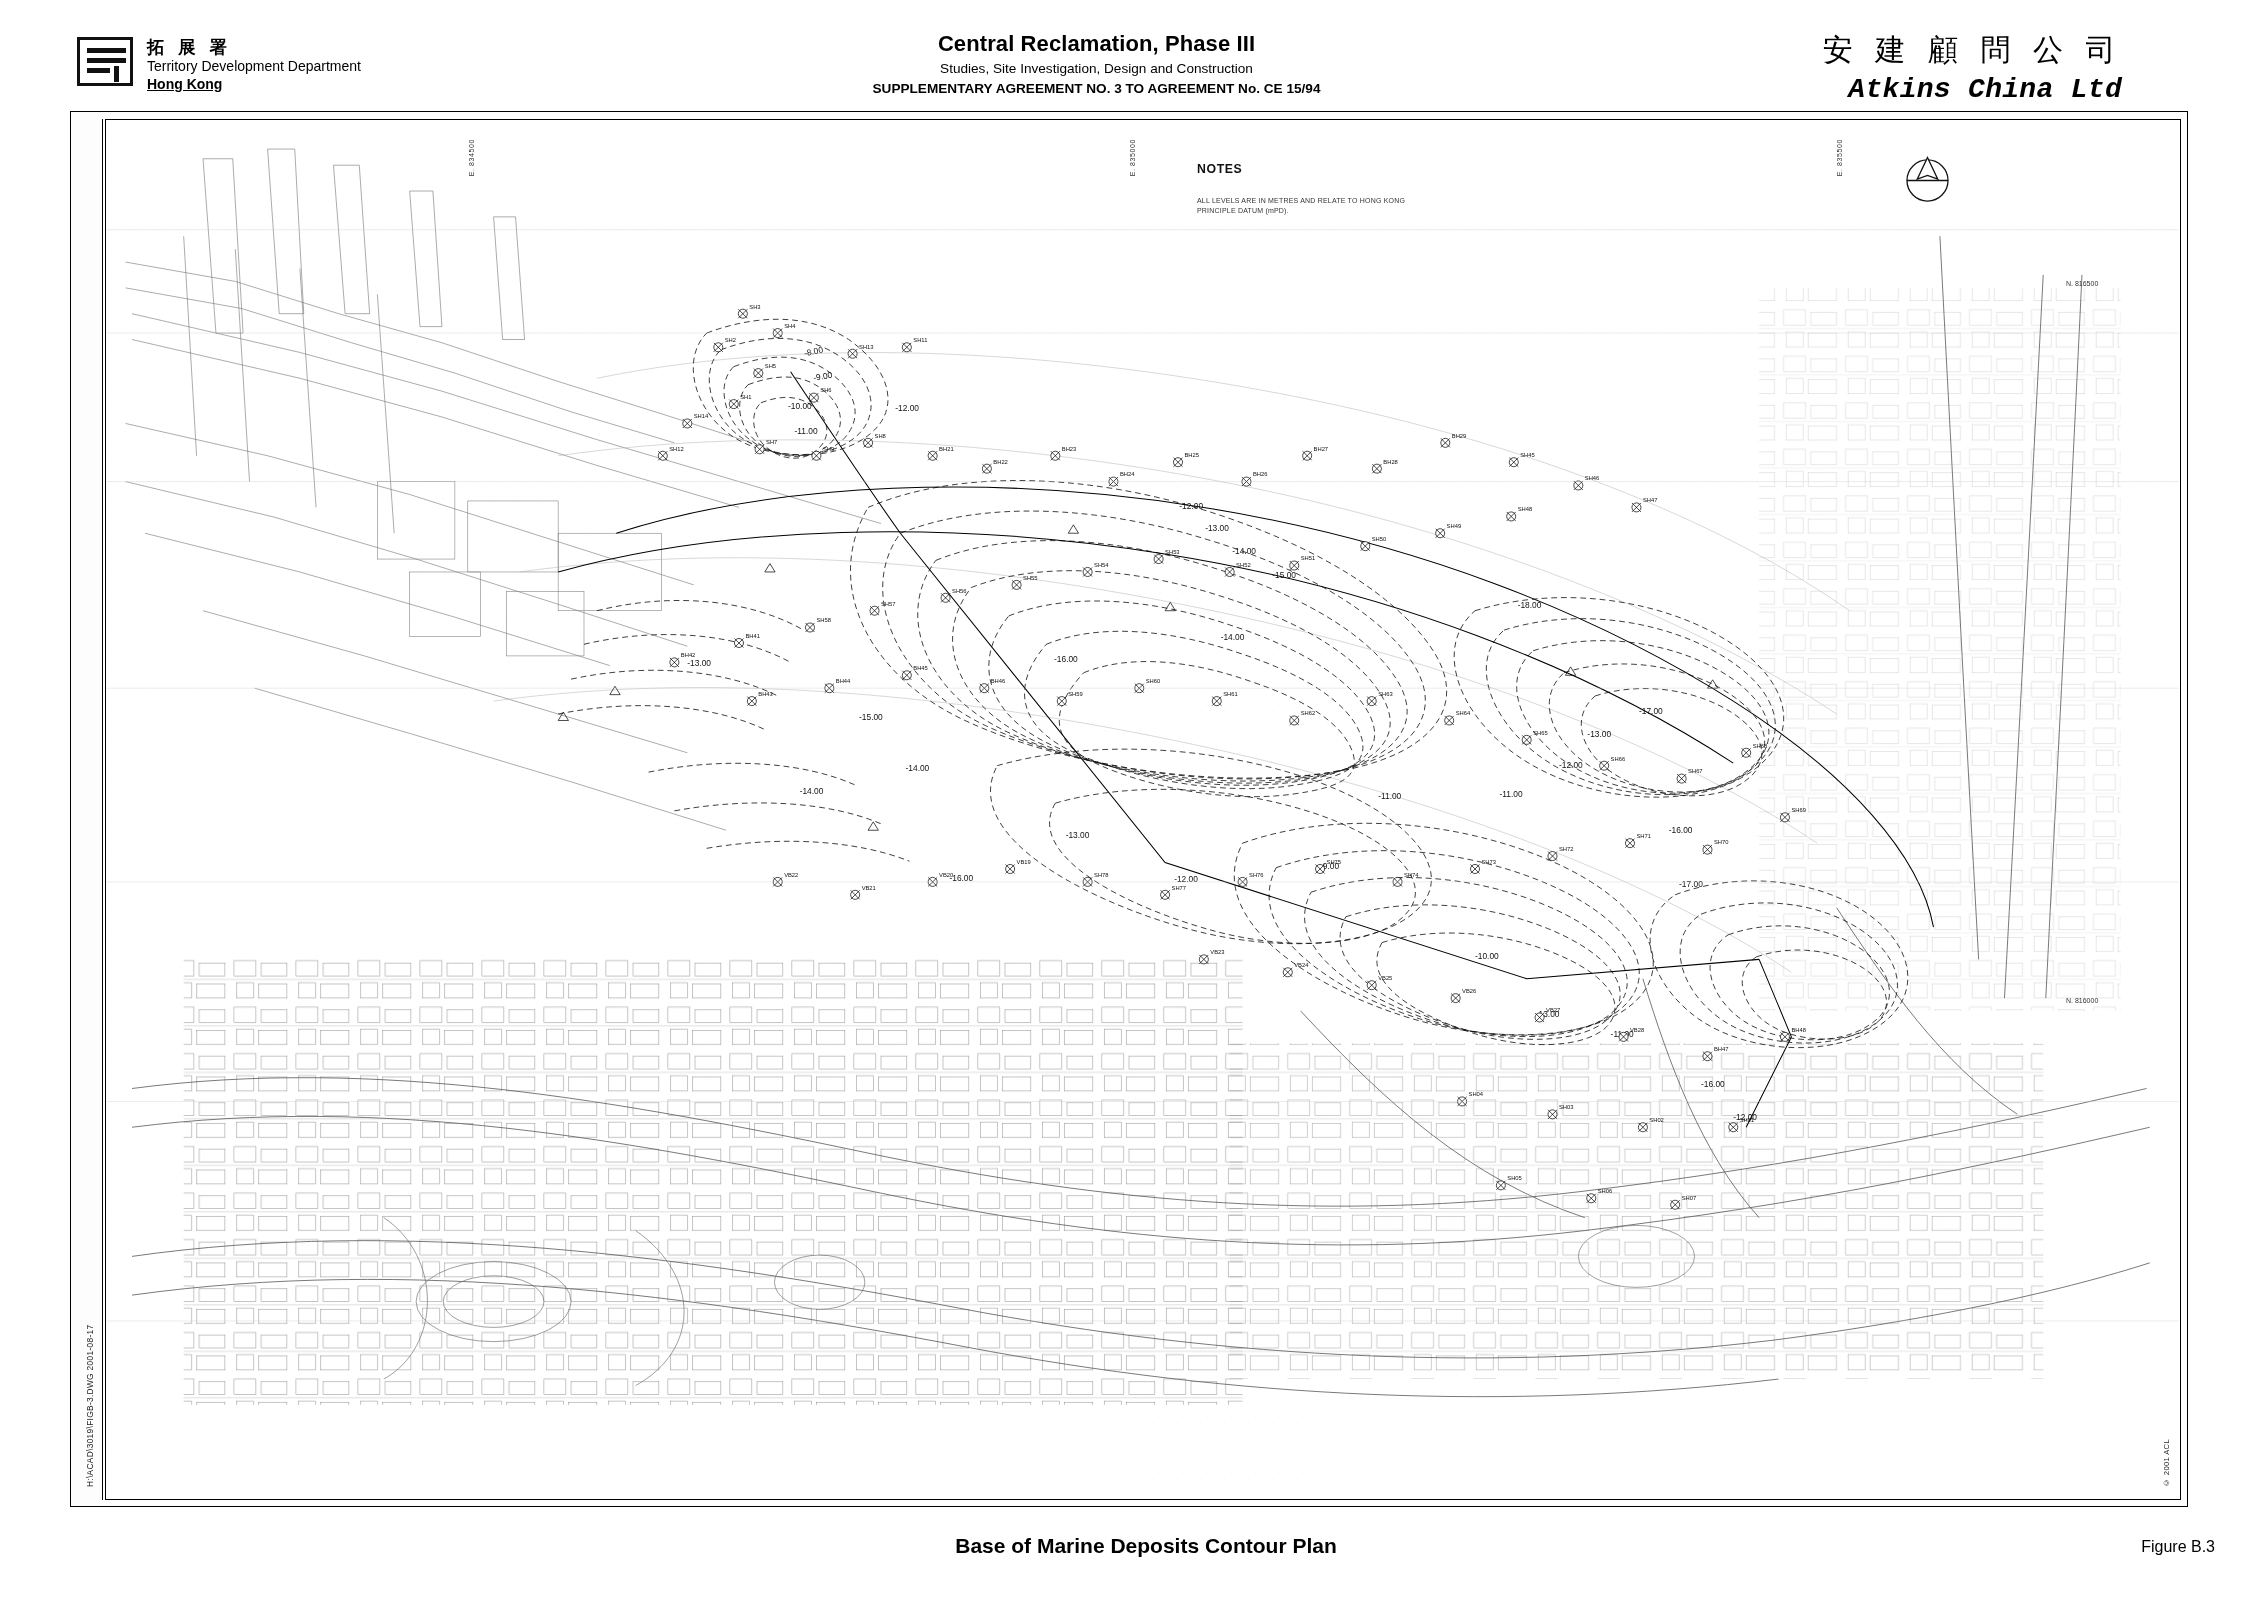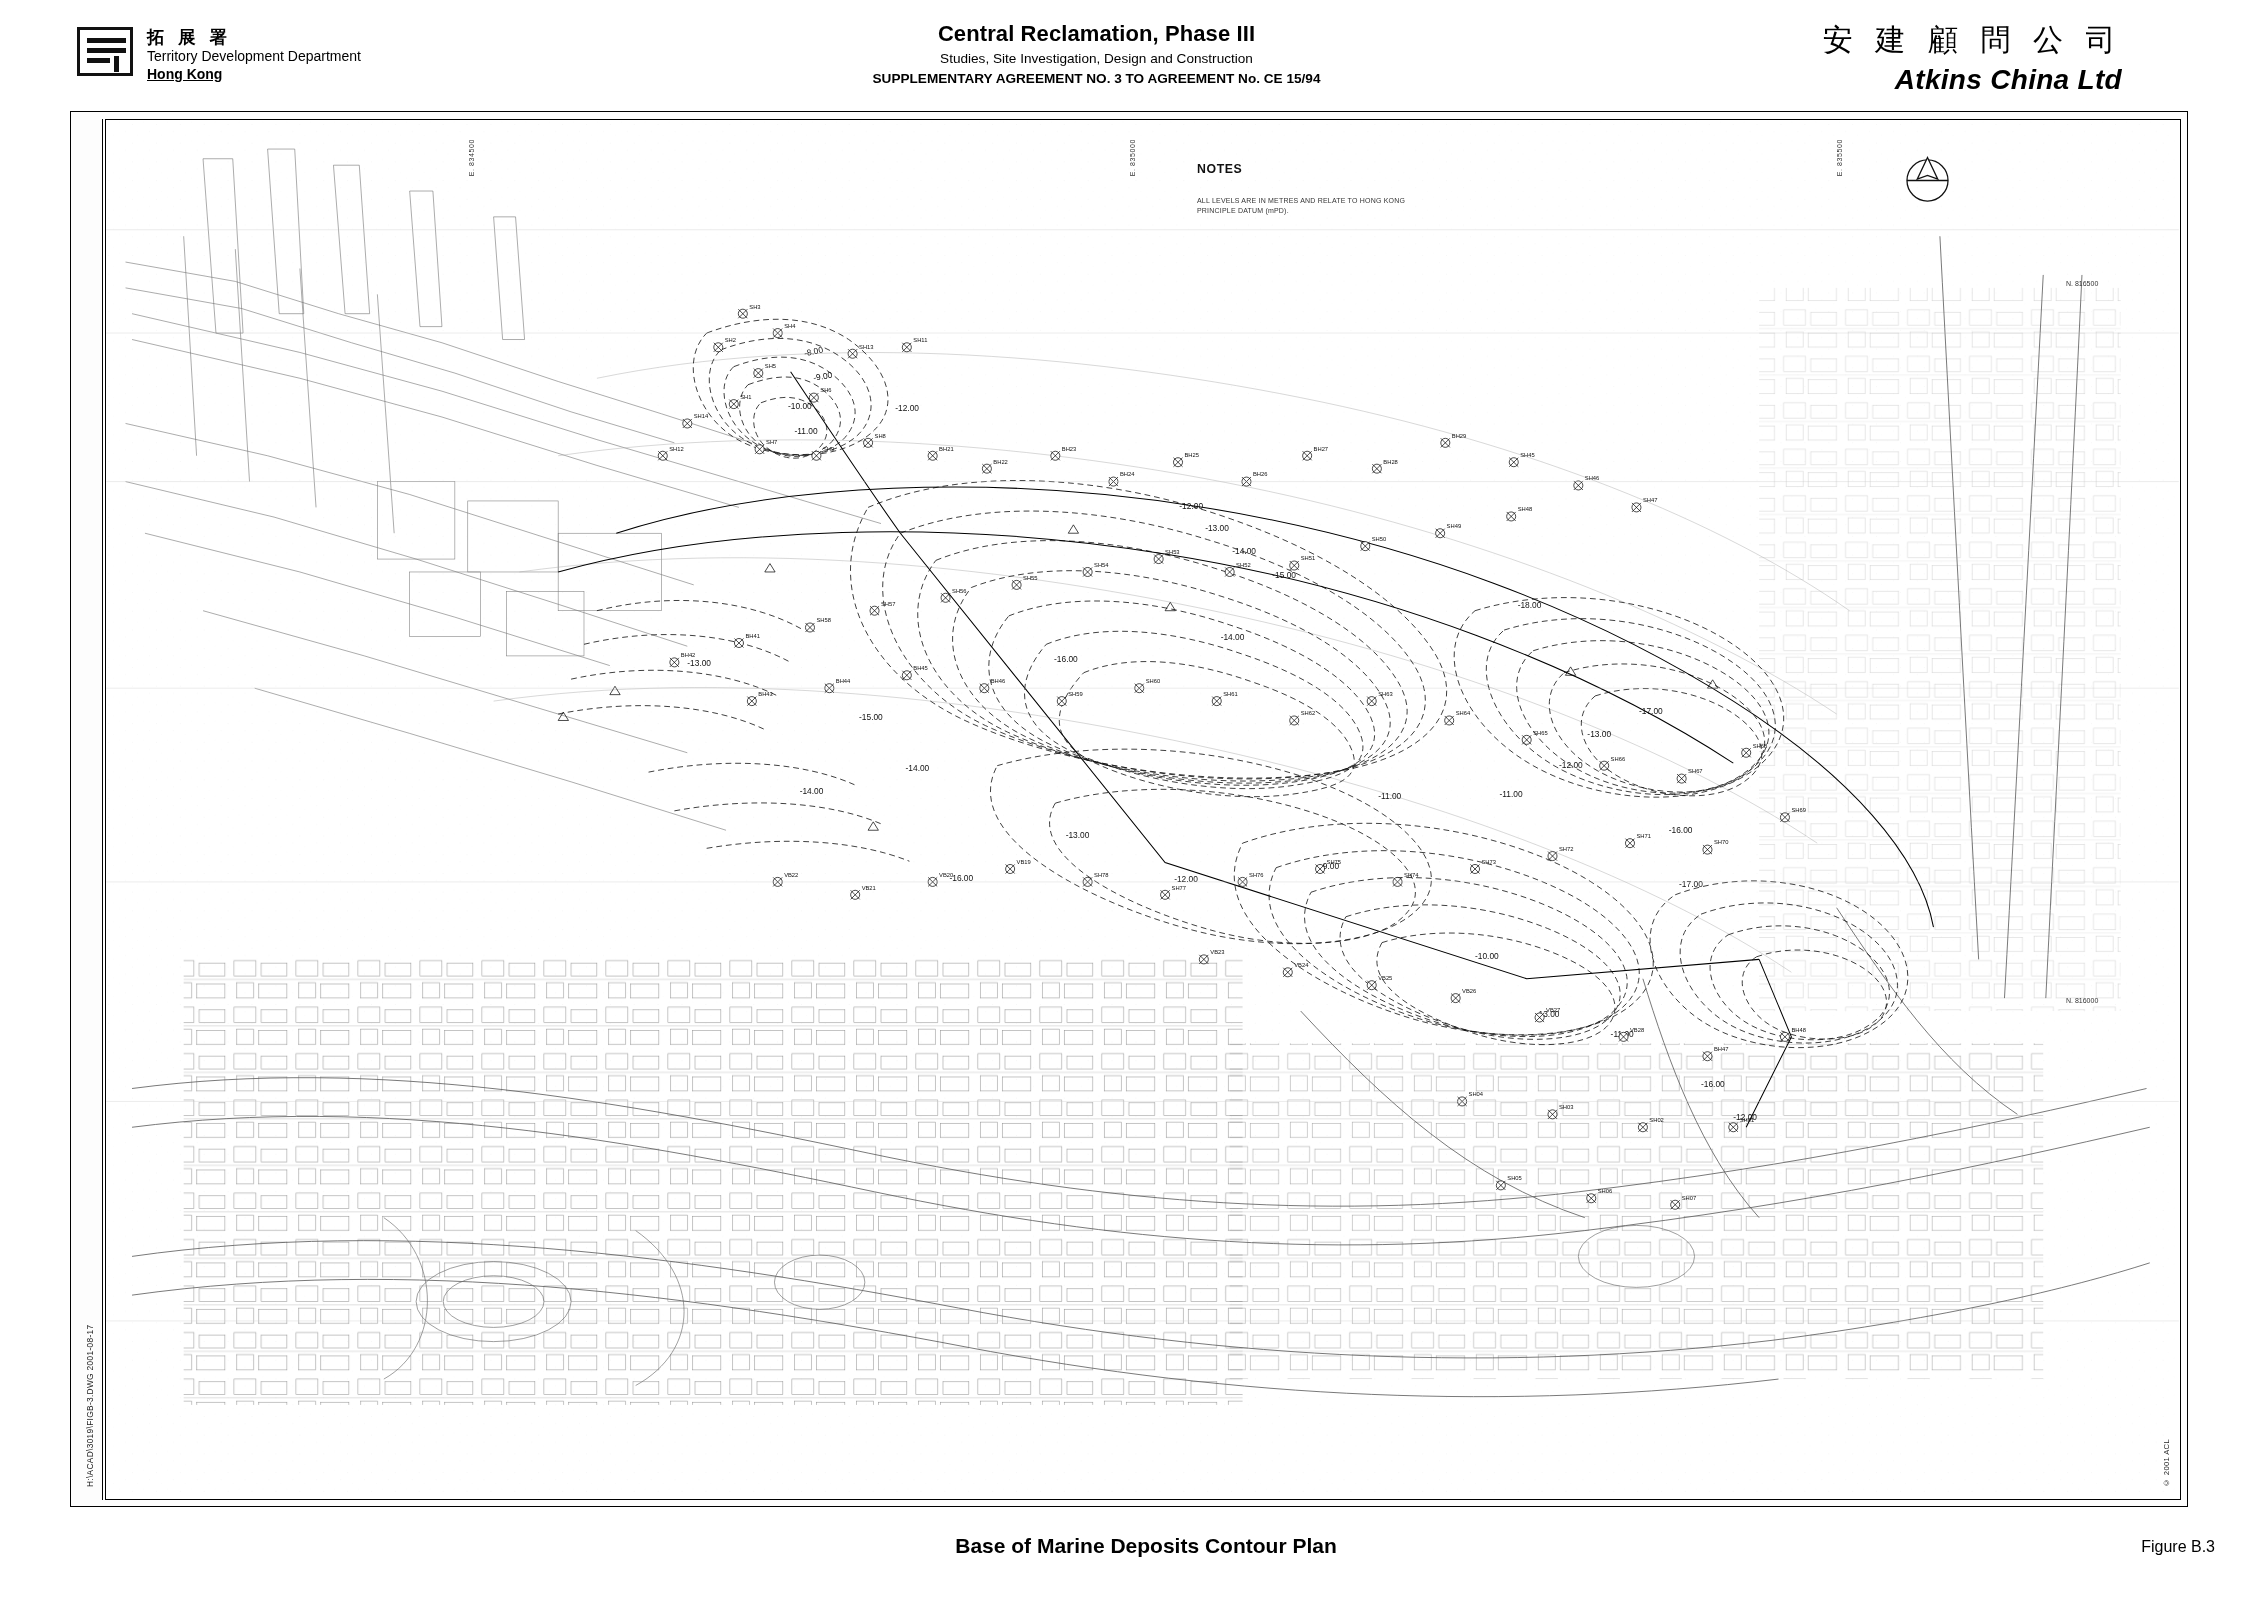"拓 展 署" .header { top: 4px -> 14px }
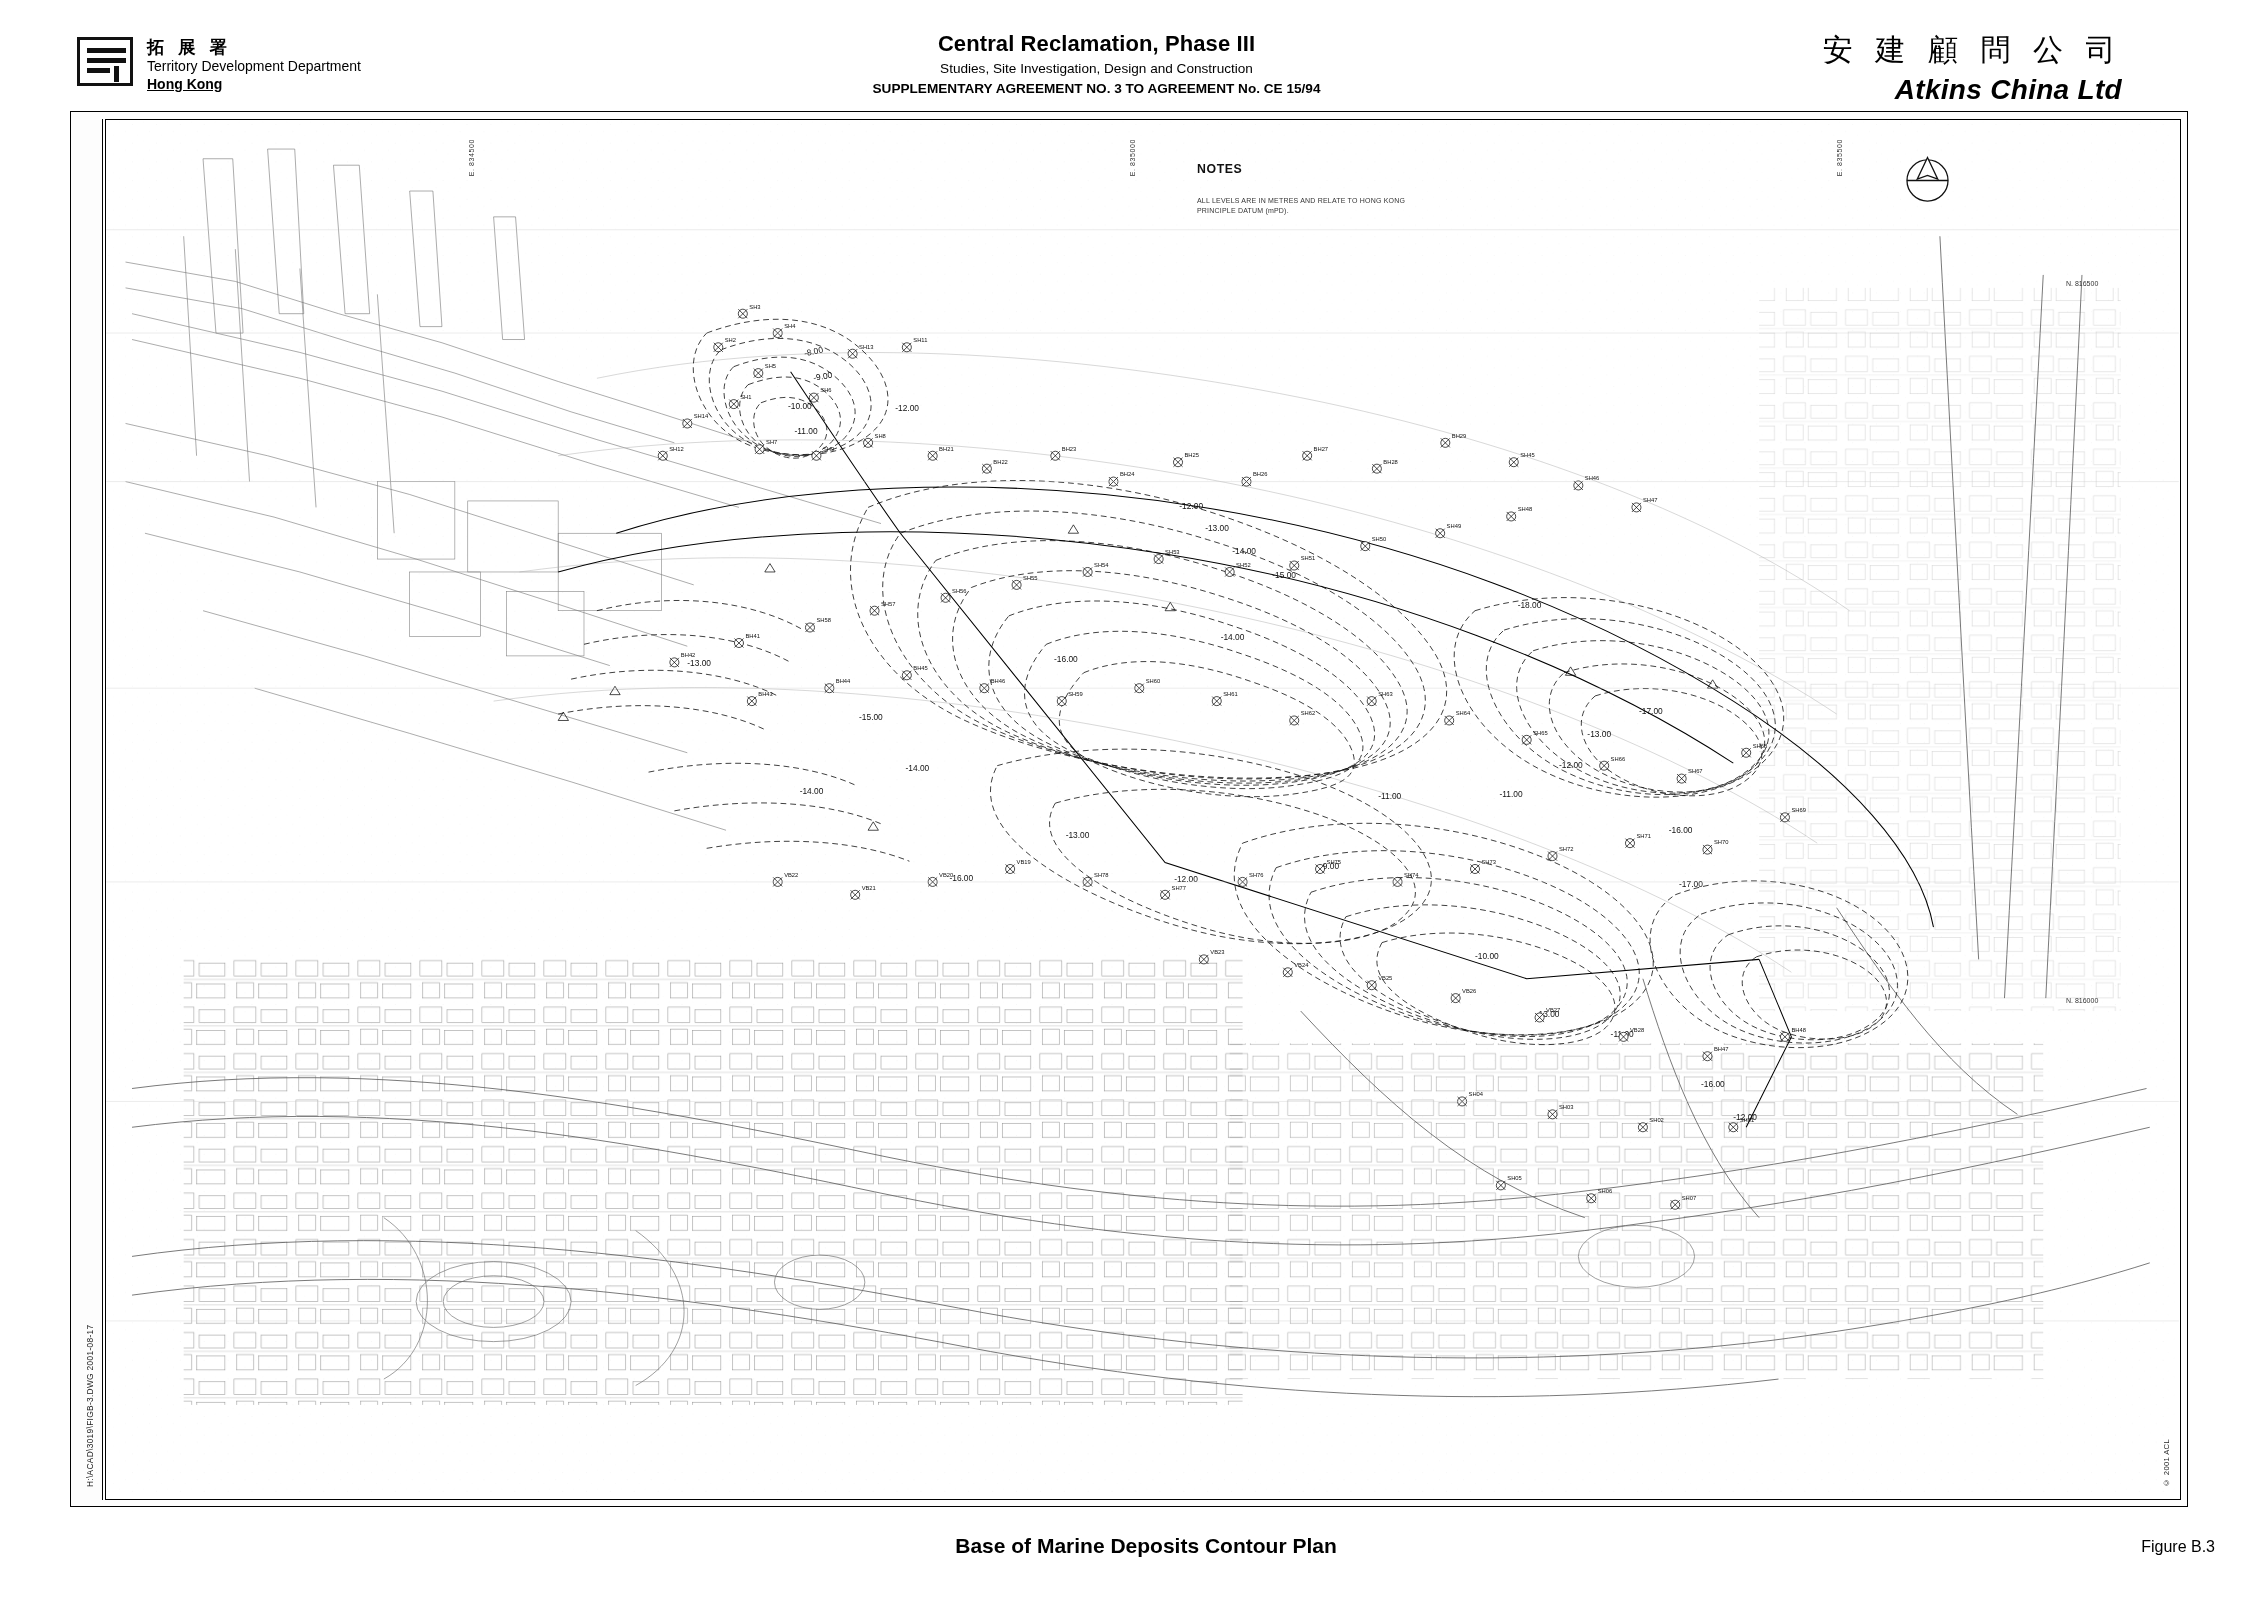"Atkins China Ltd" .brand-en { font-family: Liberation Sans, sans-serif -> Liberation Mono, monospace }
